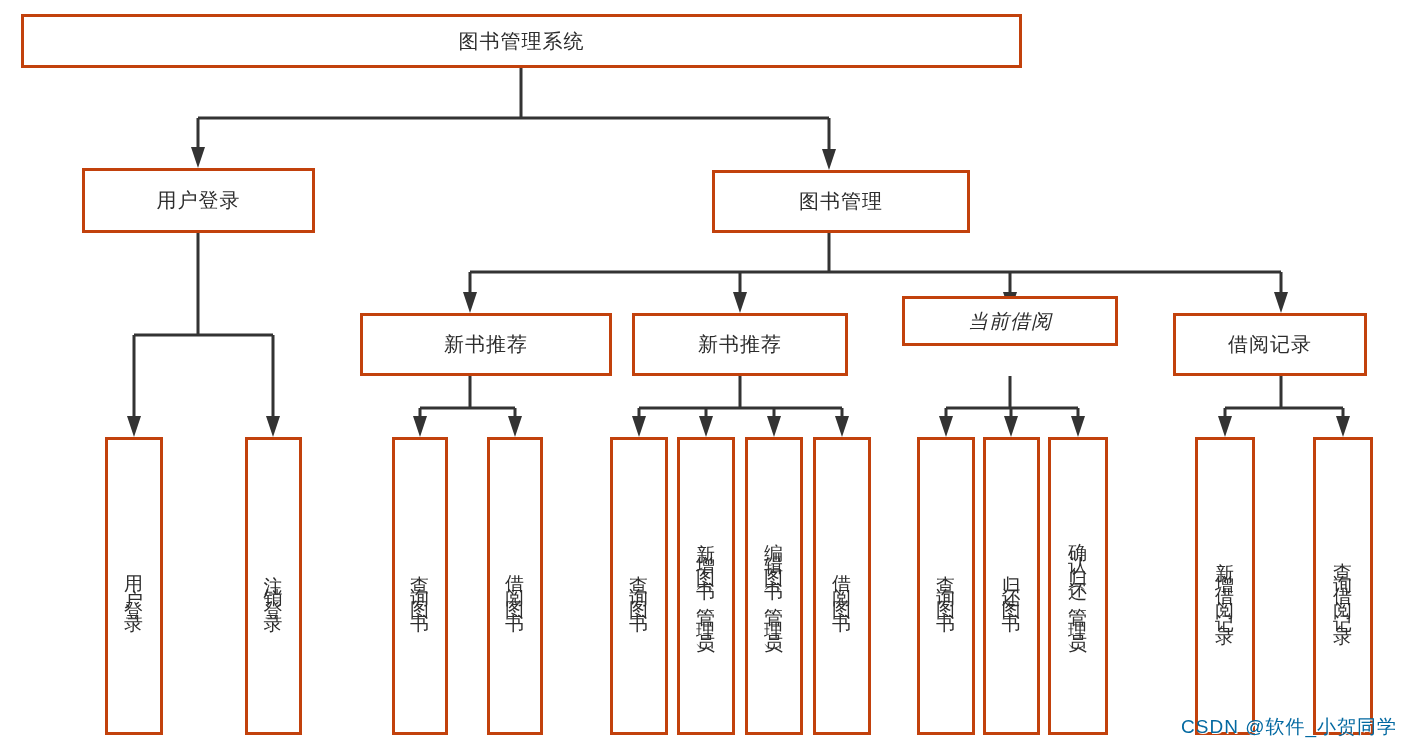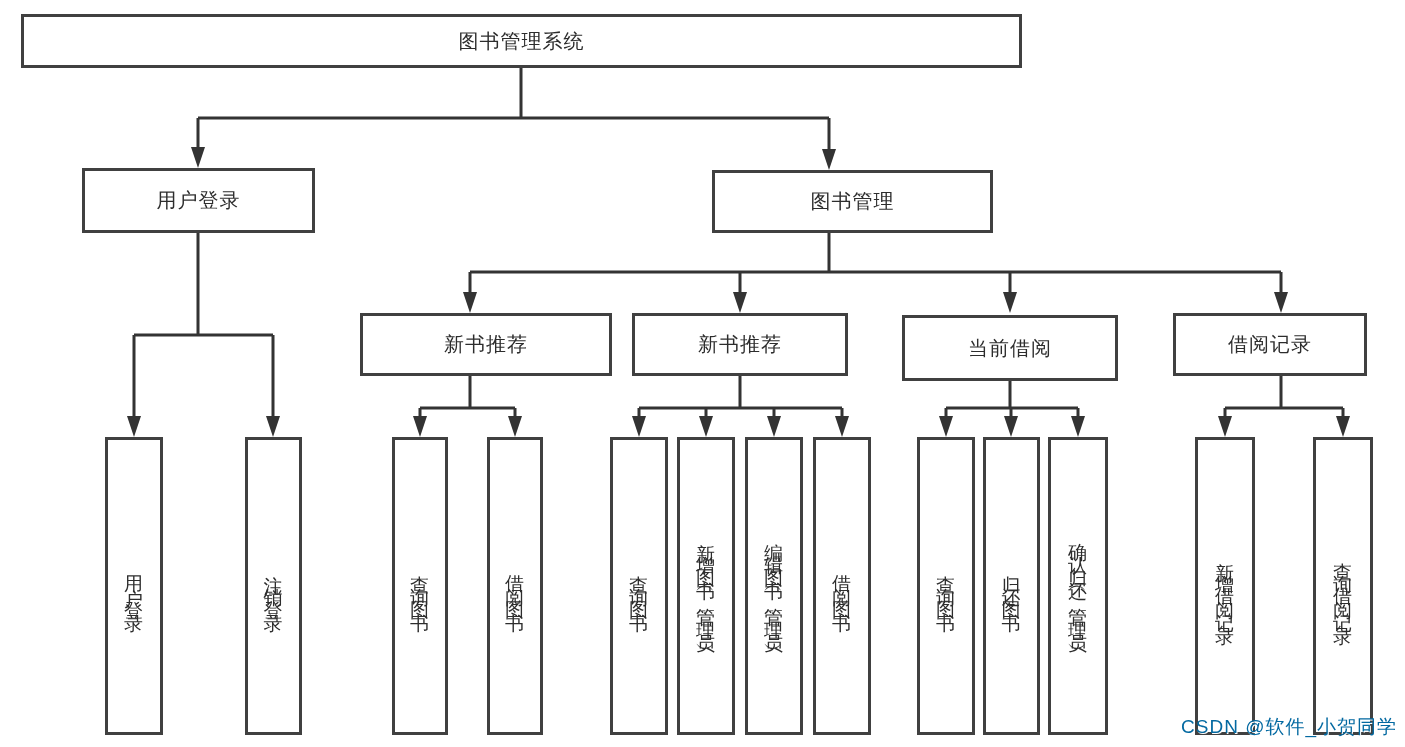"图书管理系统" .node { border: 3px solid #404040 -> 3px solid #c2410c }
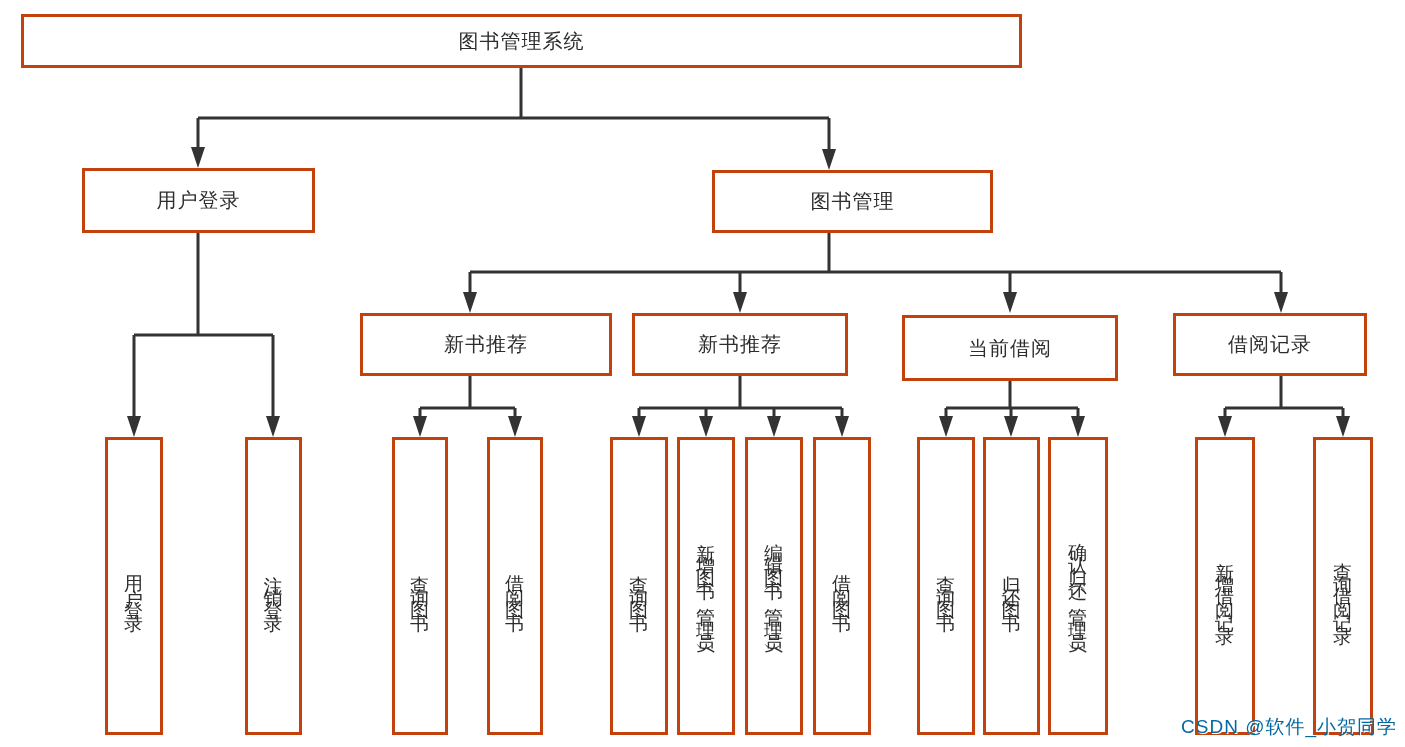"图书管理" div.node { width: 281px -> 258px }
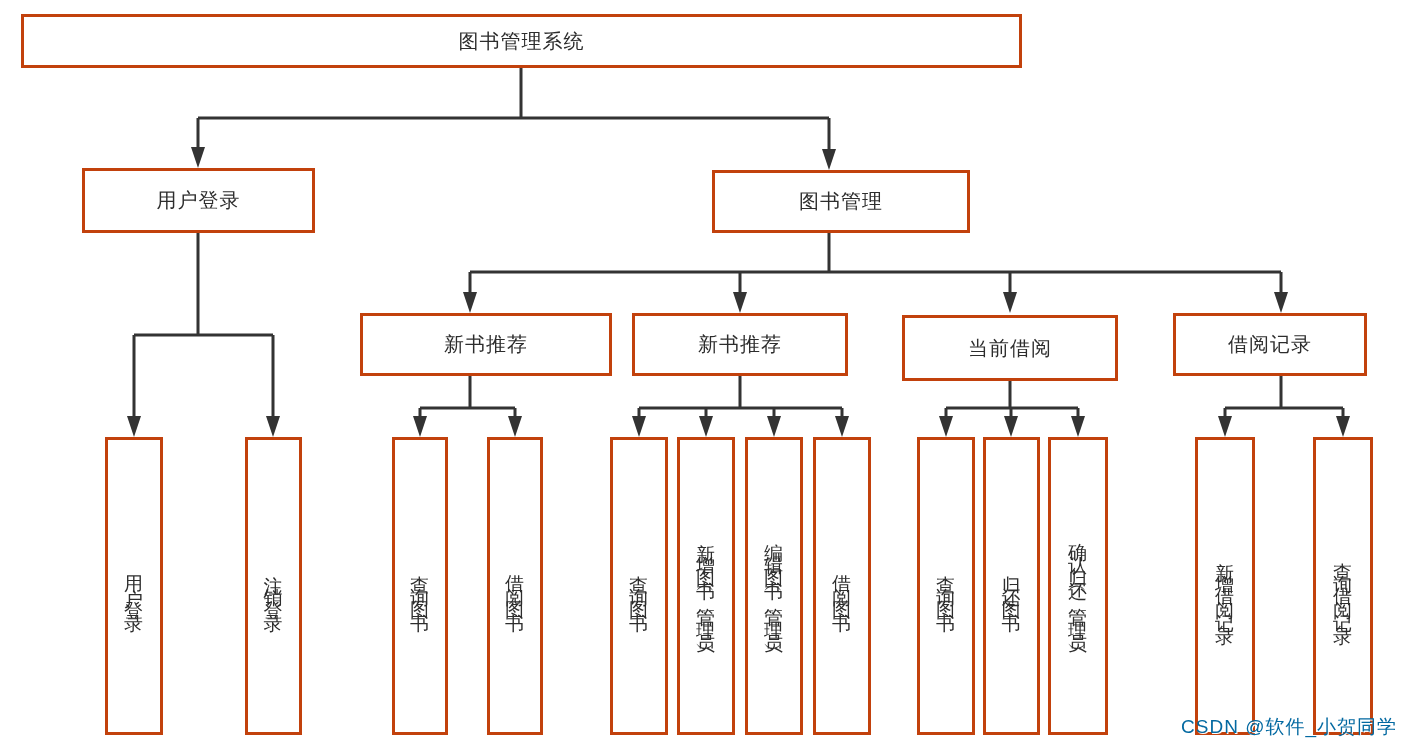"当前借阅" div.node { font-style: none -> italic; height: 66px -> 50px; top: 315px -> 296px }
